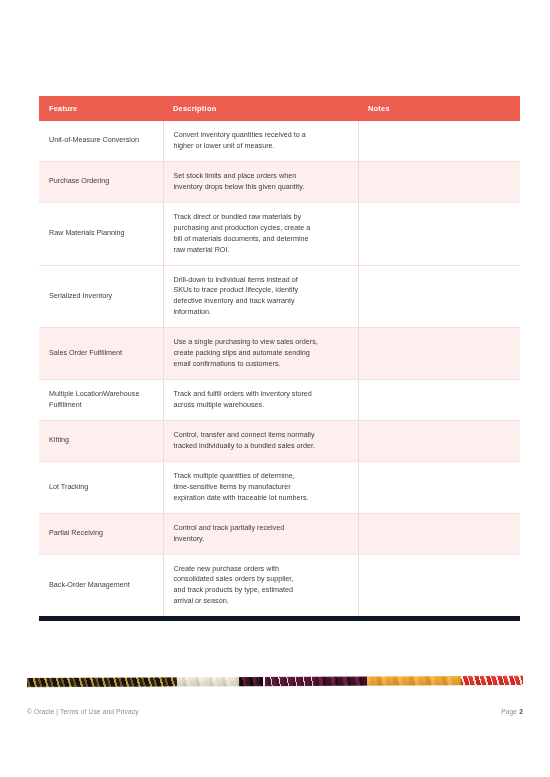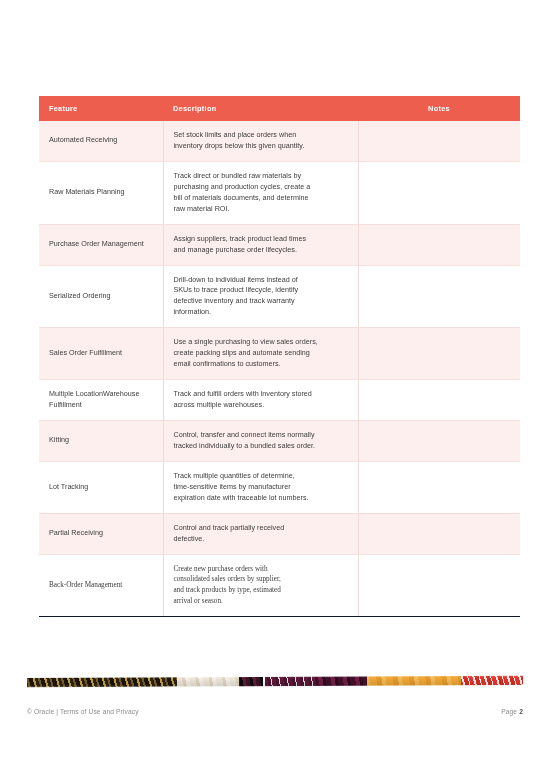"Notes" thead th.h-notes { text-align: center -> left }
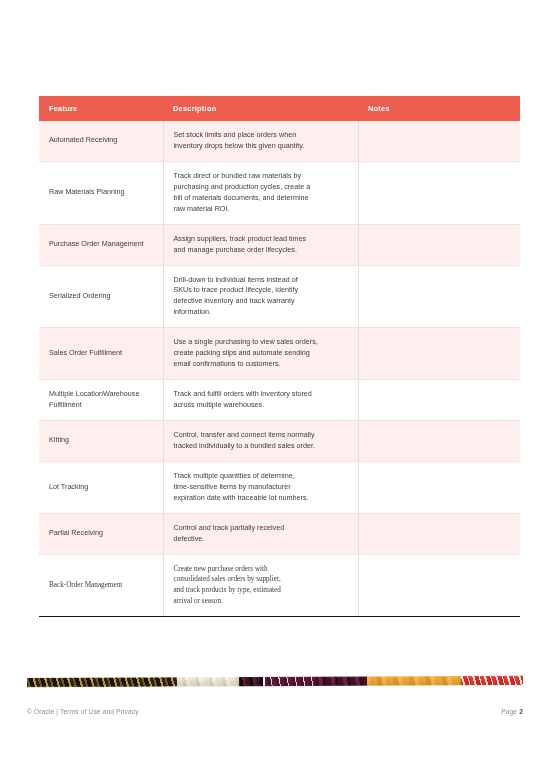"Unit-of-Measure Conversion" tr { html: none -> <tr> <td>Unit-of-Measure Conversion</td> <td> <span>Convert inventory quantities received to a</span> <span>higher or lower unit of measure.</span> </td> <td></td> </tr> }
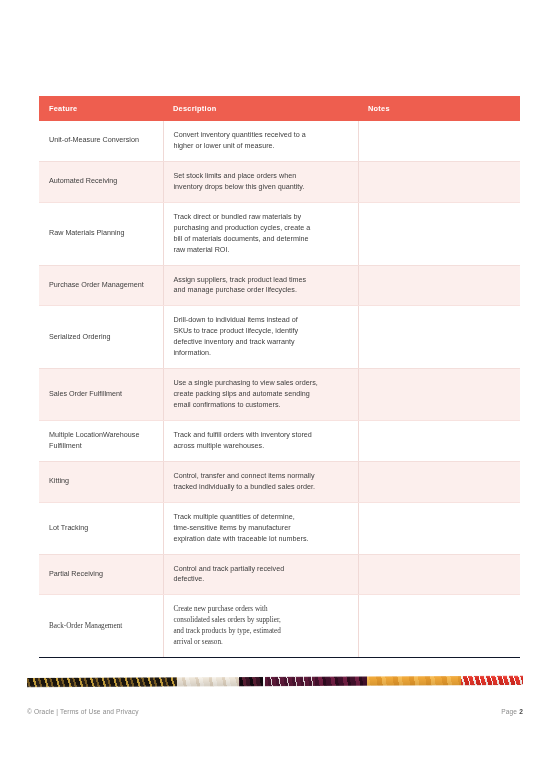"Automated Receiving" td.cell-feature { text: Automated Receiving -> Purchase Ordering }
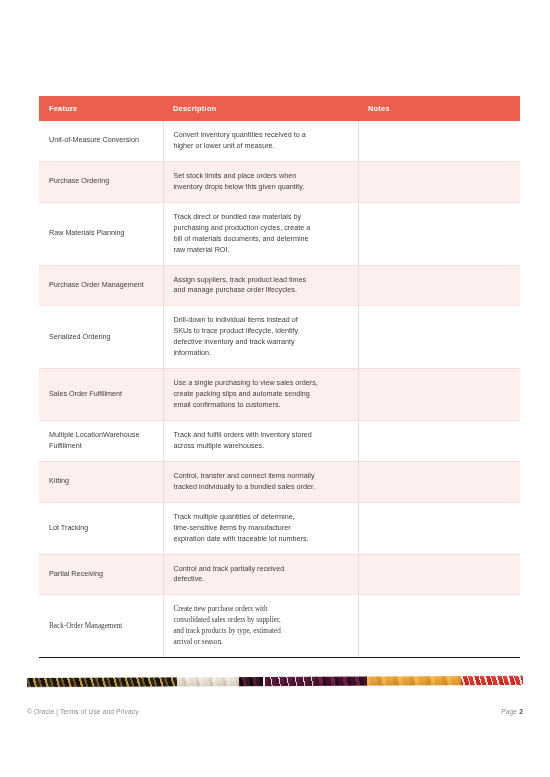"Purchase Order Management" tr.alt { html: <tr> <td>Purchase Order Management</td> <td> <span>Assign suppliers, track product lead times</span> <span>and manage purchase order lifecycles.</span> </td> <td></td> </tr> -> none }
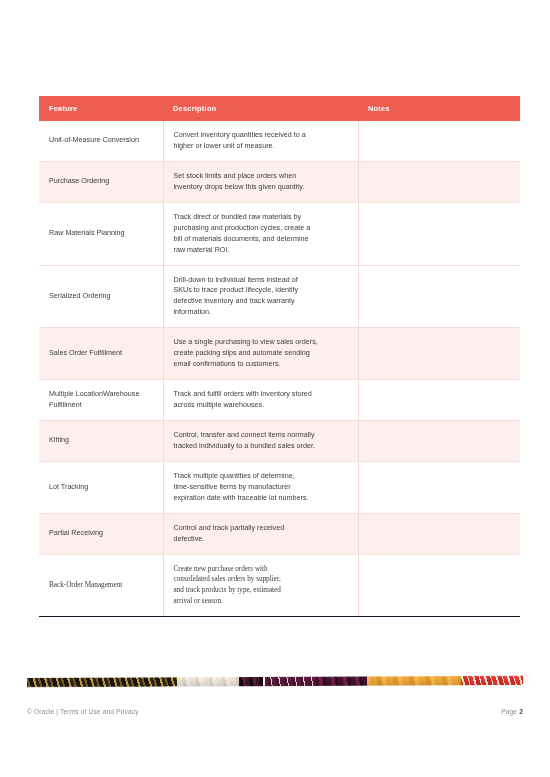"Serialized Ordering" td.cell-feature { text: Ordering -> Inventory }
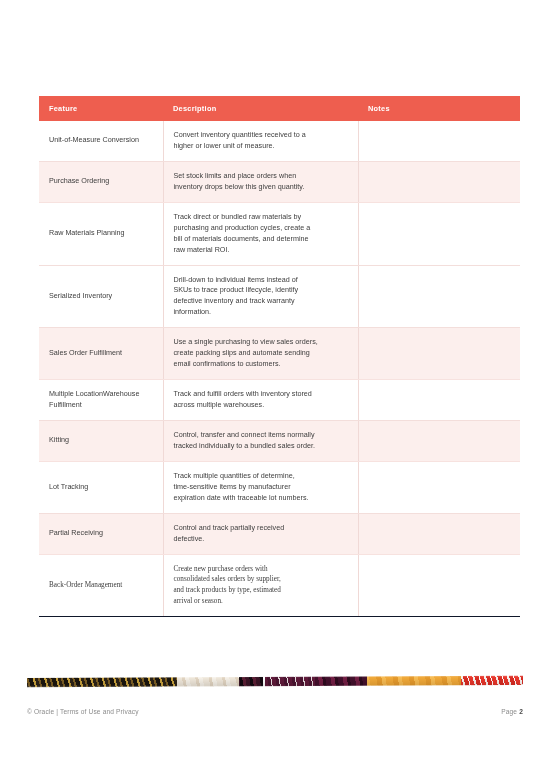"defective." span.line { text: defective -> inventory }
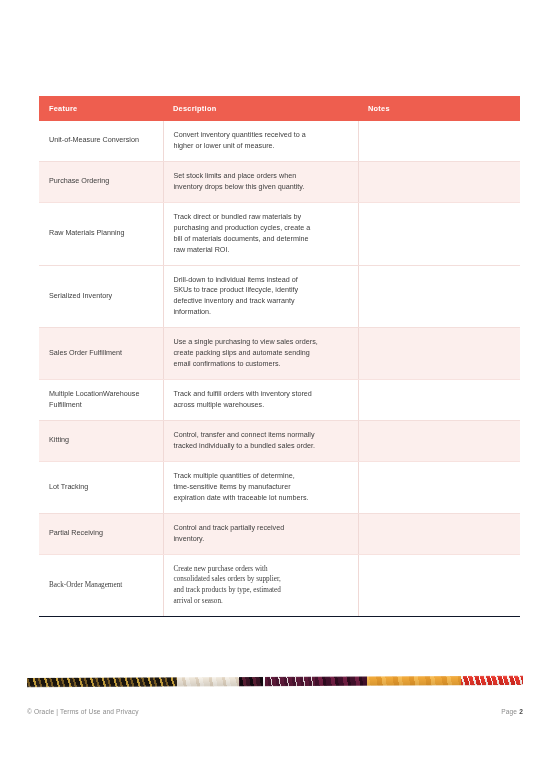"Create new purchase orders with" tbody tr:last-child td { border-bottom: 1px solid #0f172a -> 5px solid #0f172a; font-family: Liberation Serif, serif -> none }
